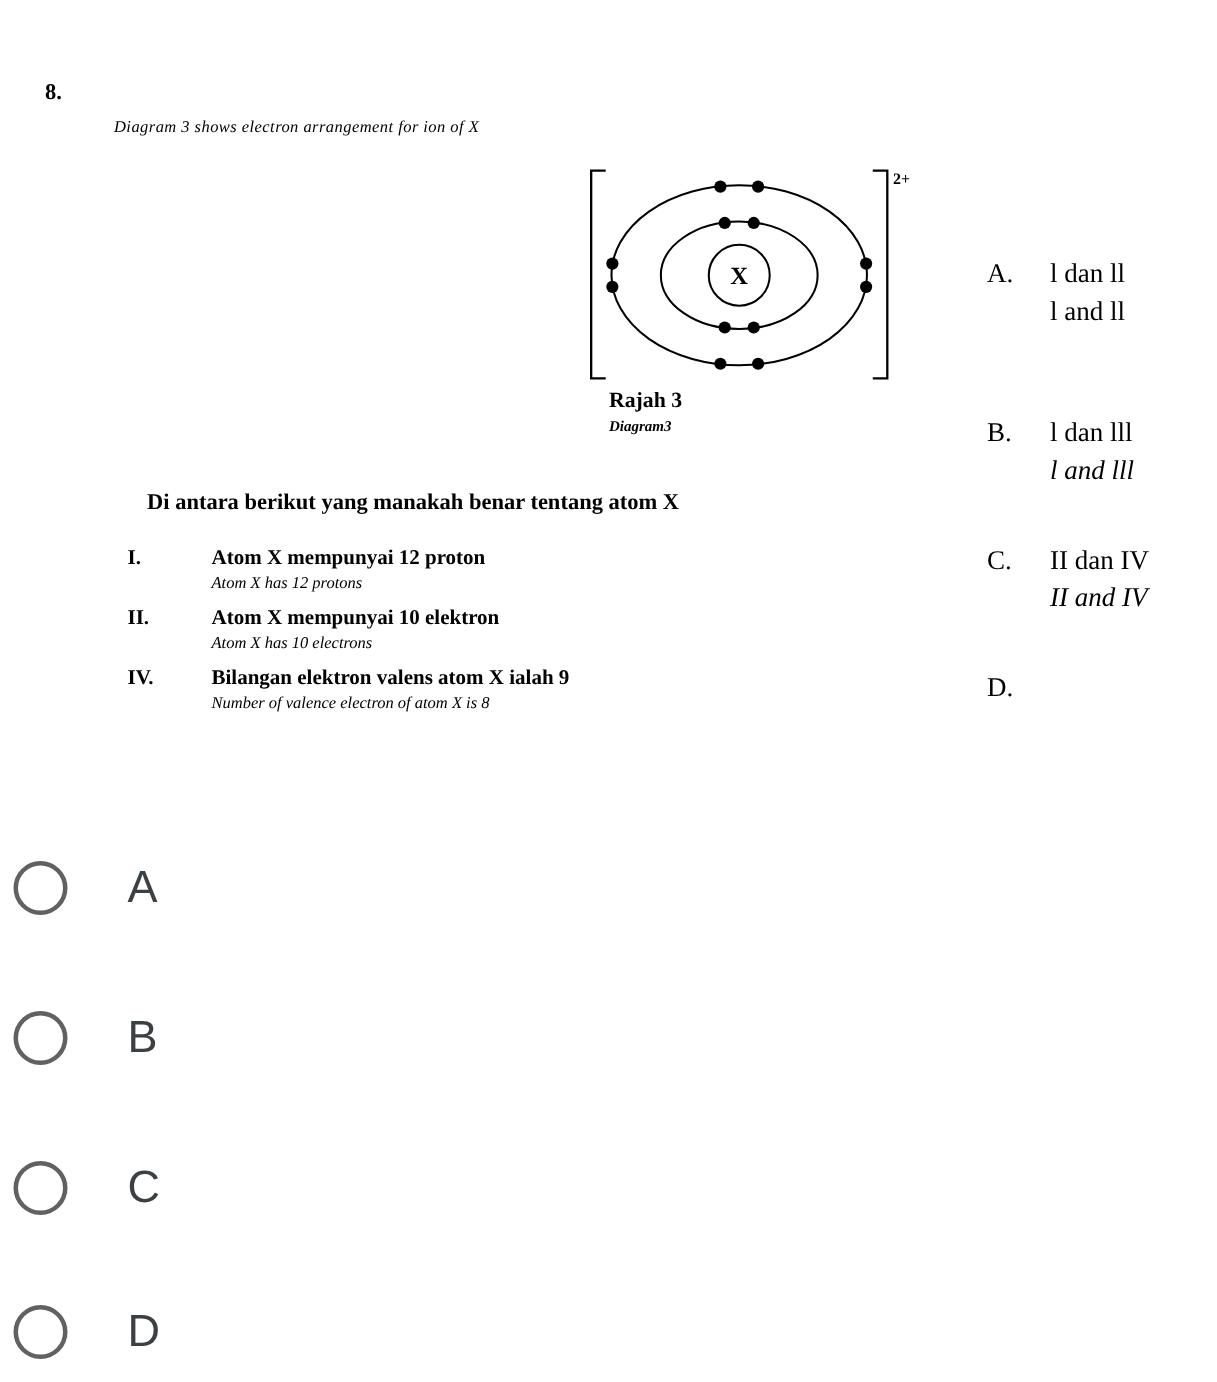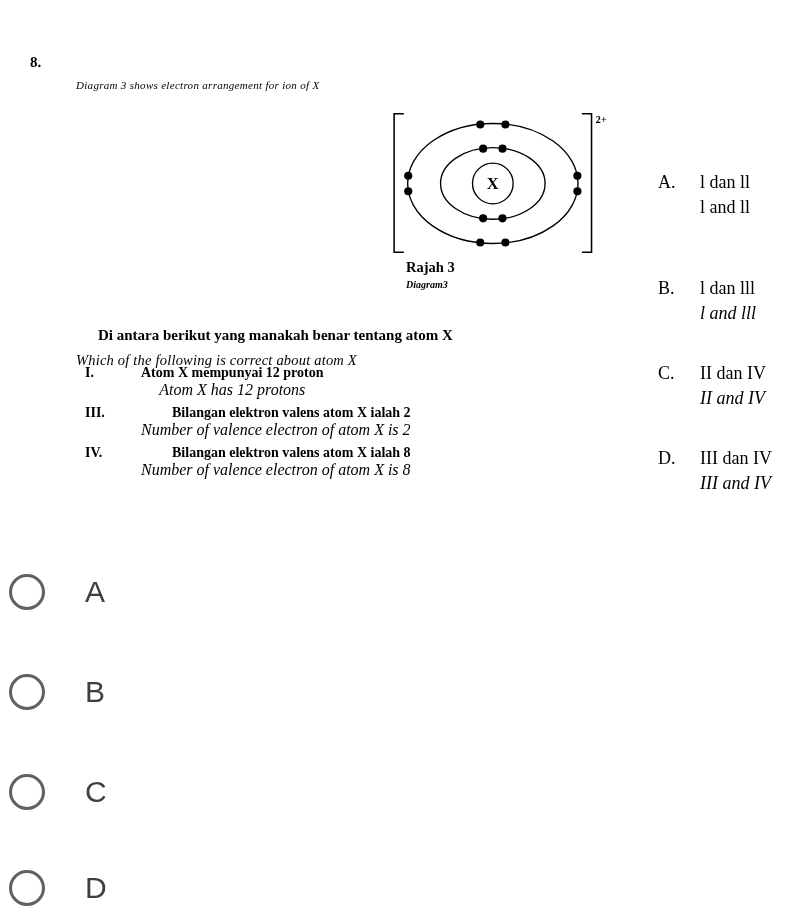"Which of the following is" div.subq-en { html: <div>Which of the following is correct about atom X</div> -> none }
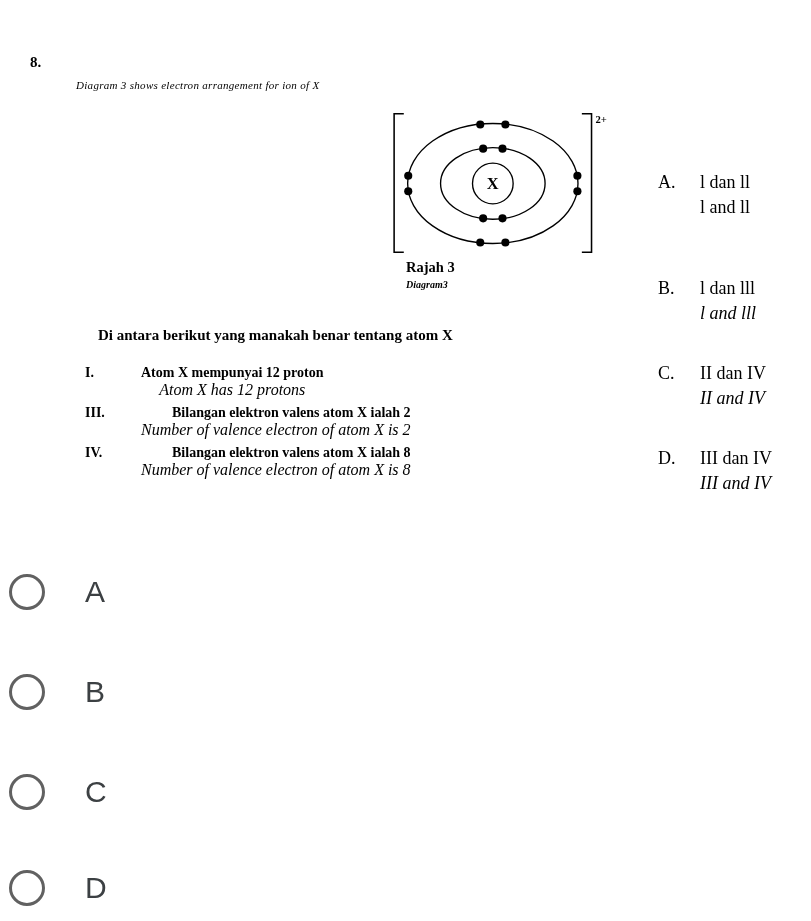"Atom X has 12 protons" .statement .stmt-en { font-size: 16px -> 11px; text-align: center -> none }
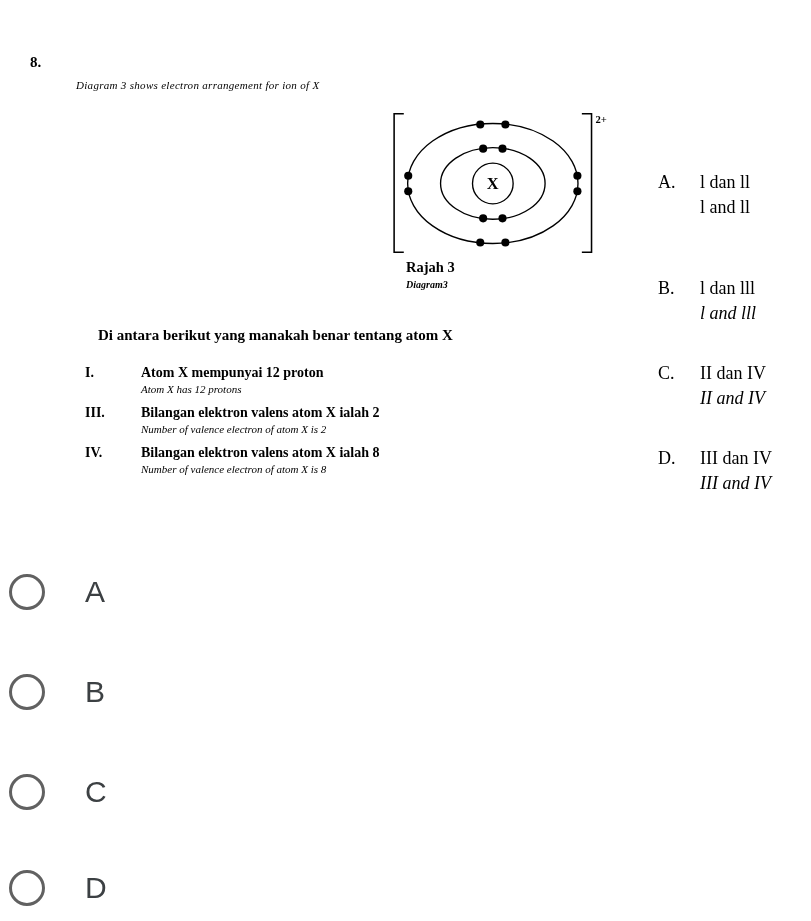"II." div.statement { html: none -> <div> <div>II.</div> <div> <div>Atom X mempunyai 10 elektron</div> <div>Atom X has 10 electrons</div> </div> </div> }
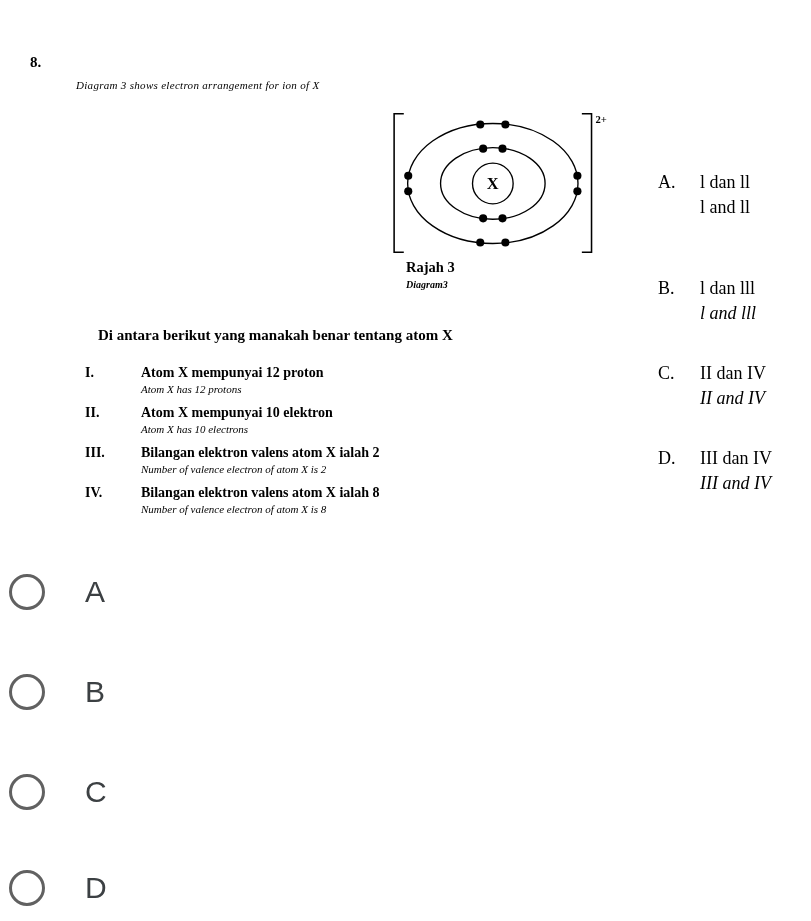"III." div.statement { html: <div> <div>III.</div> <div> <div>Bilangan elektron valens atom X ialah 2</div> <div>Number of valence electron of atom X is 2</div> </div> </div> -> none }
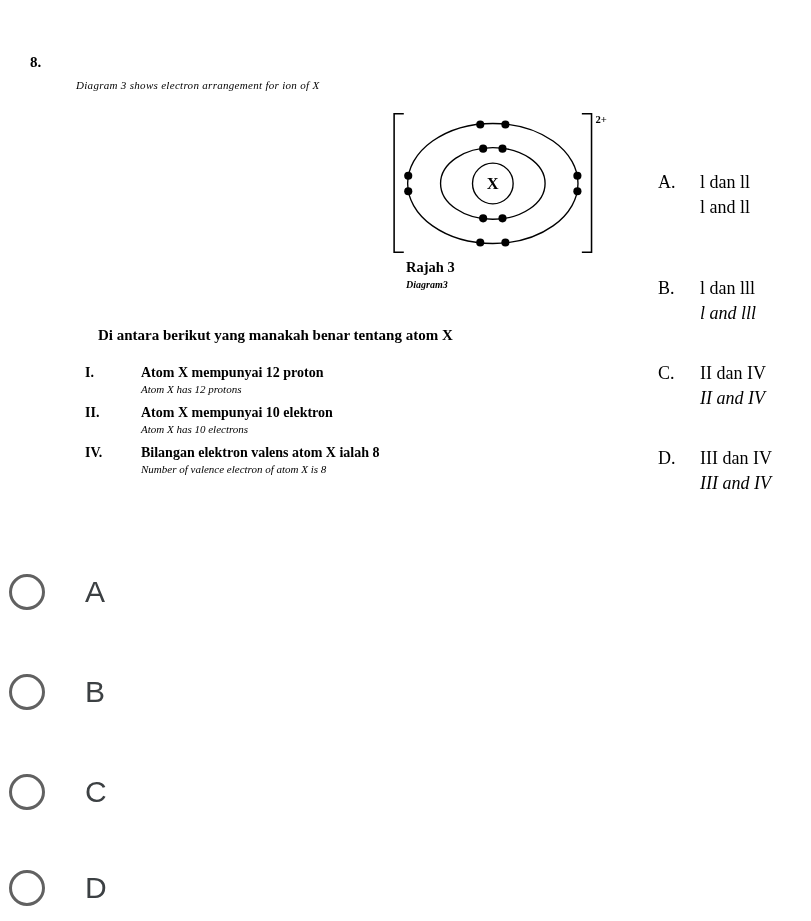"Bilangan elektron valens atom X" div.stmt-ms { text: 8 -> 9 }
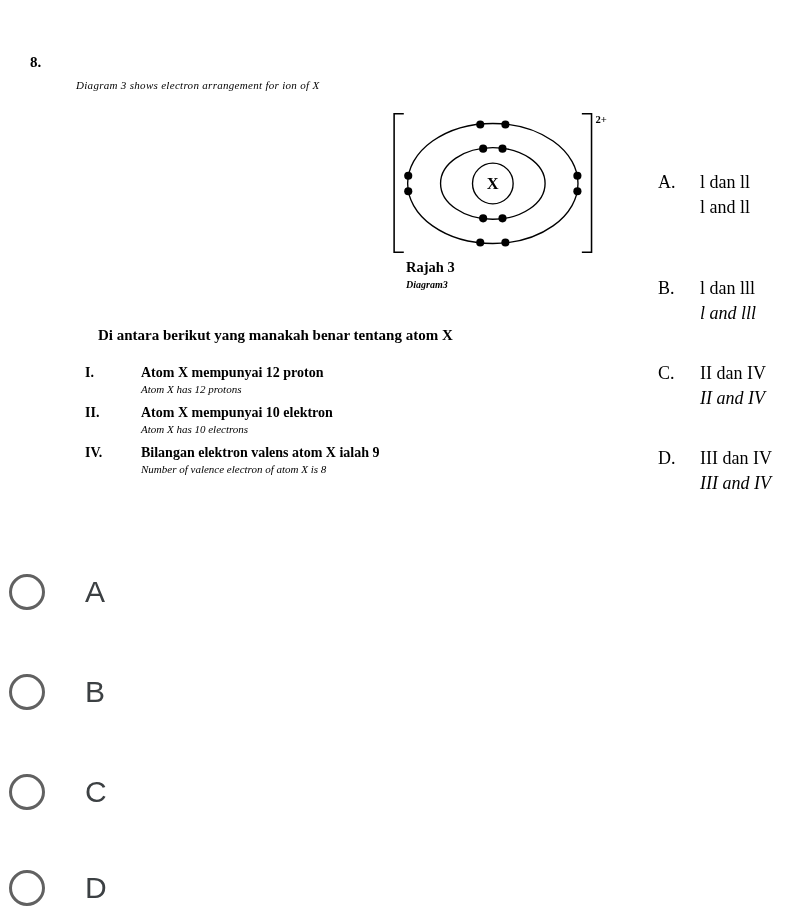"III dan IV" div.choice-lines { html: <div> <div>III dan IV</div> <div>III and IV</div> </div> -> none }
